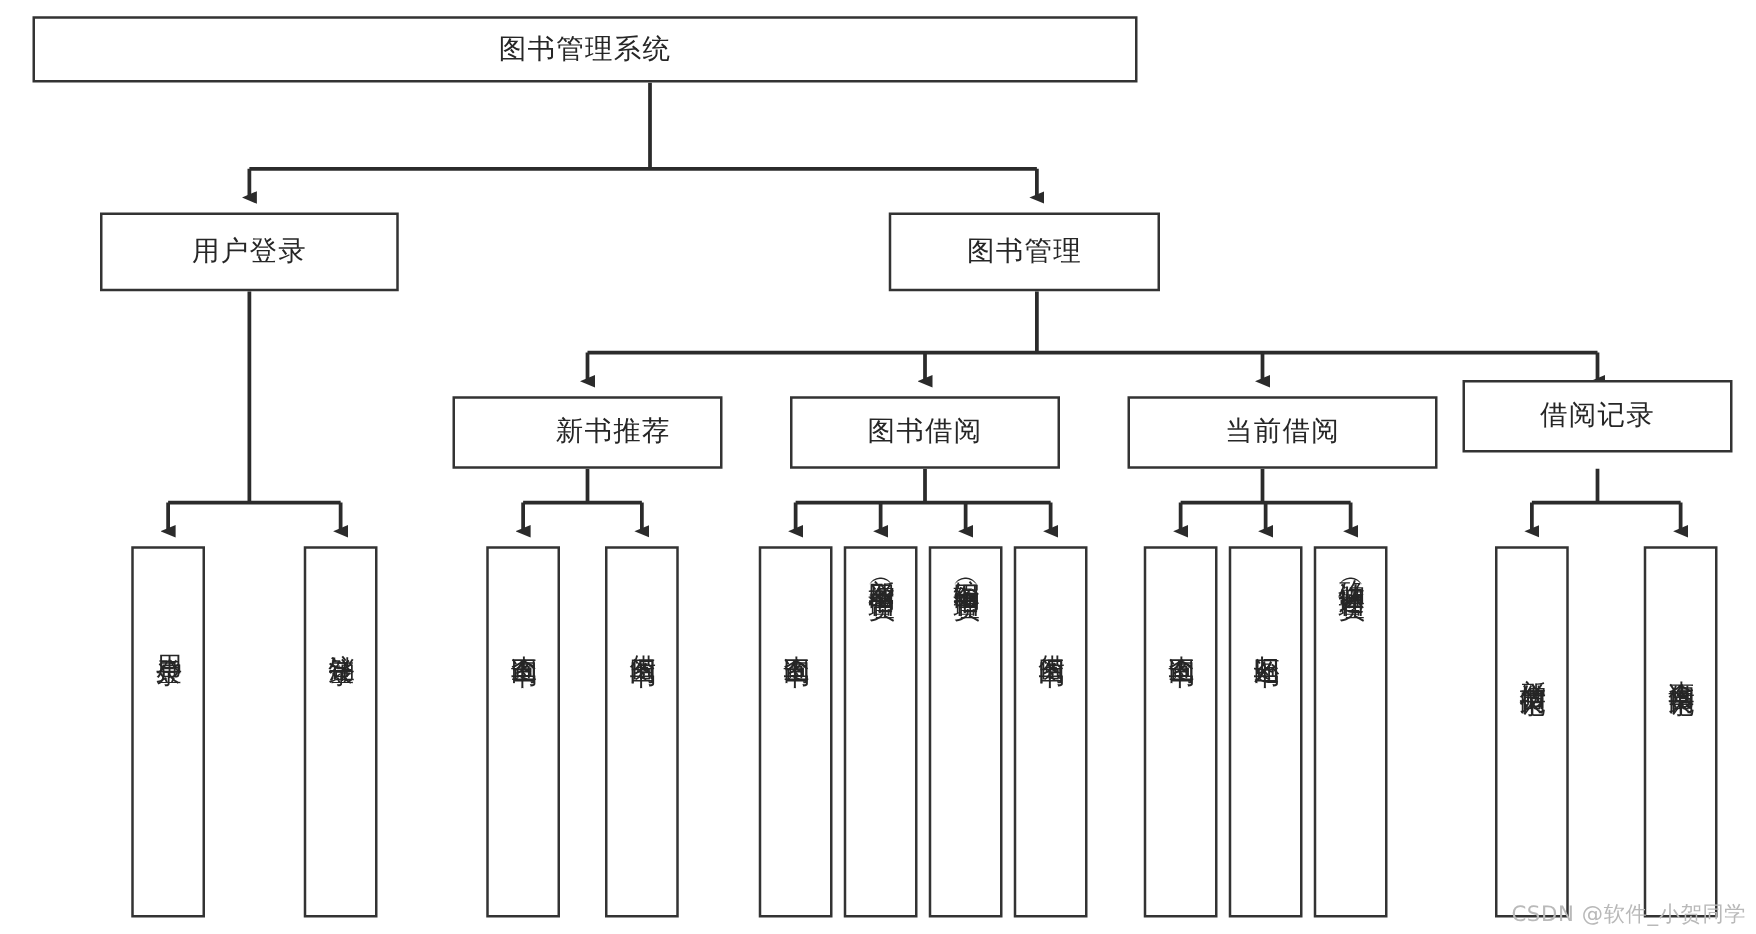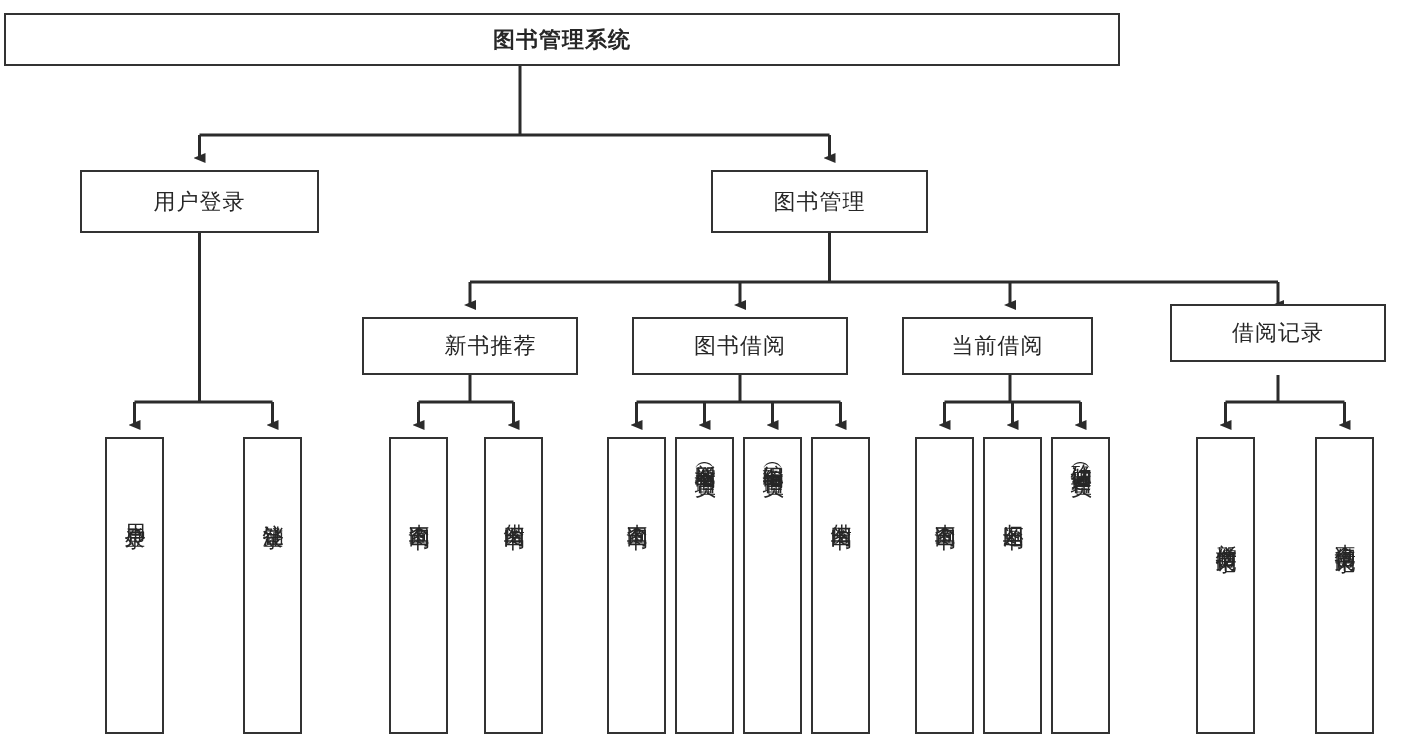"图书管理系统" div.node { font-weight: bold -> none; left: 4px -> 26px; width: 1116px -> 884px }
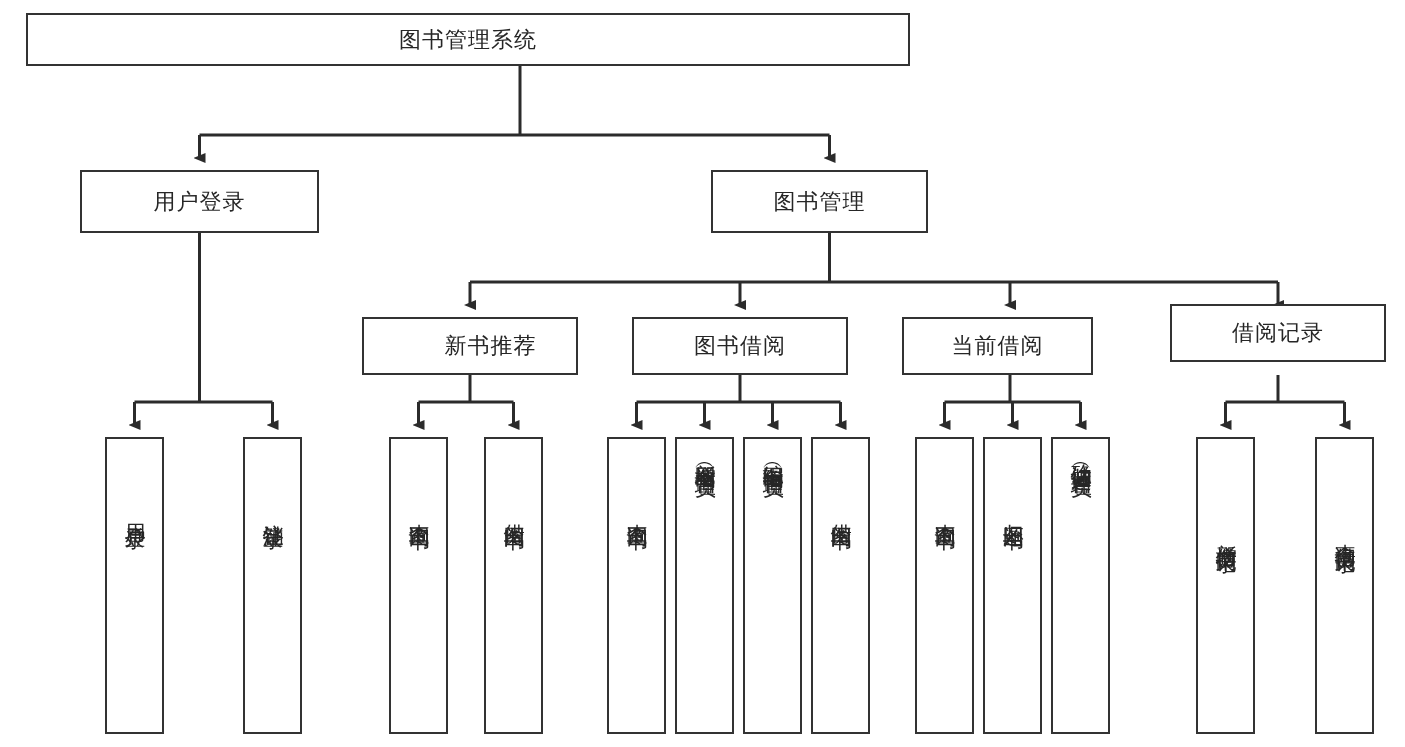"当前借阅" div.node { width: 191px -> 248px }
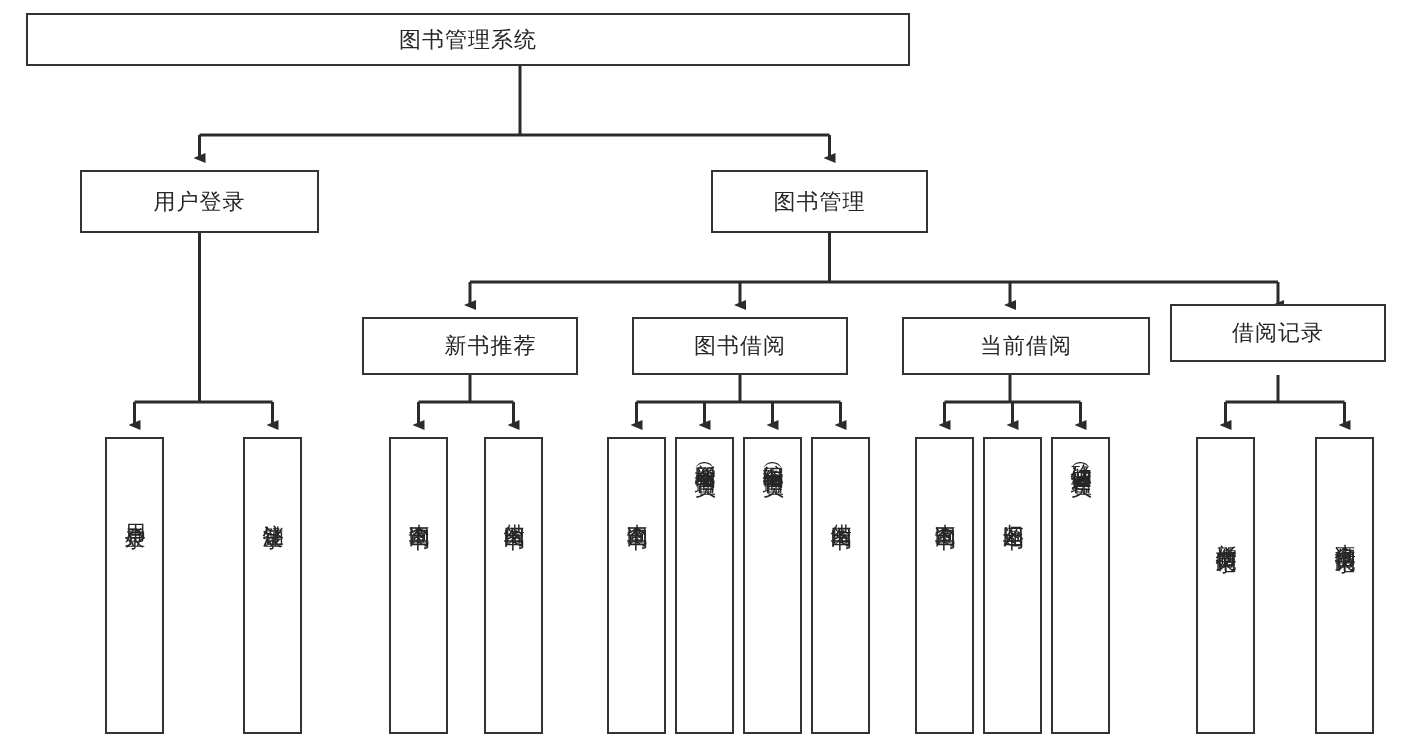"CSDN @软件_小贺同学" div.watermark { html: none -> <div>CSDN @软件_小贺同学</div> }
